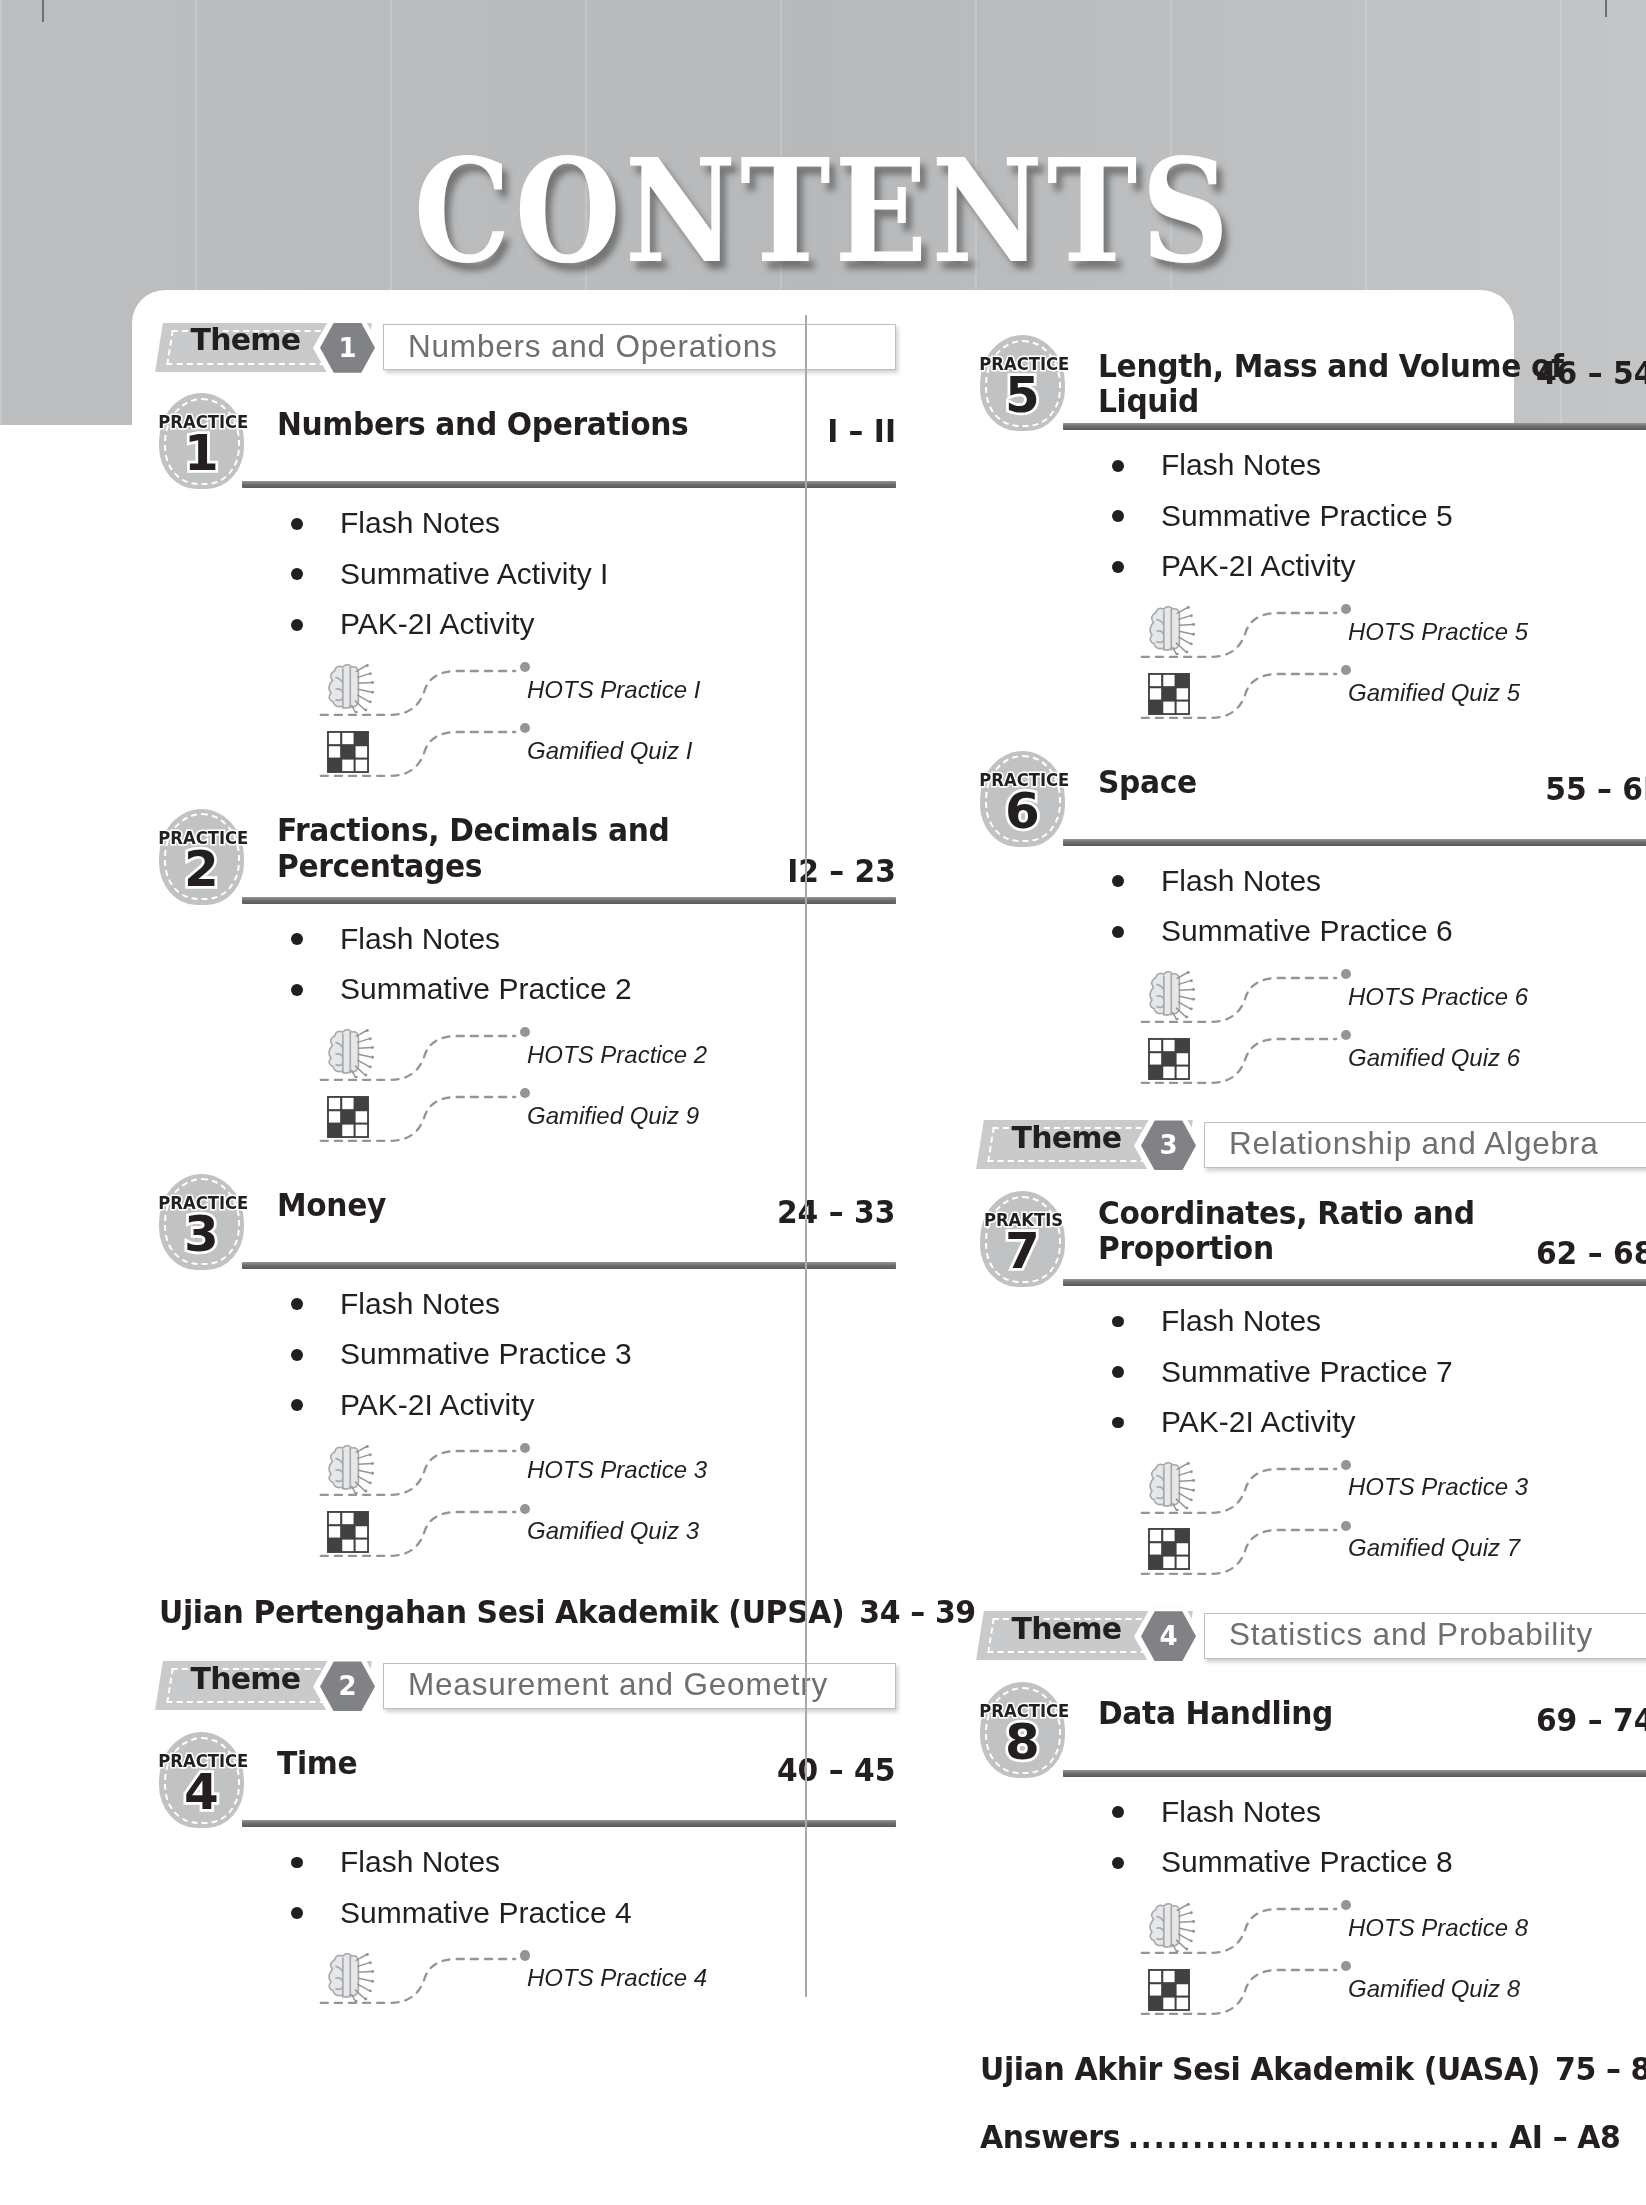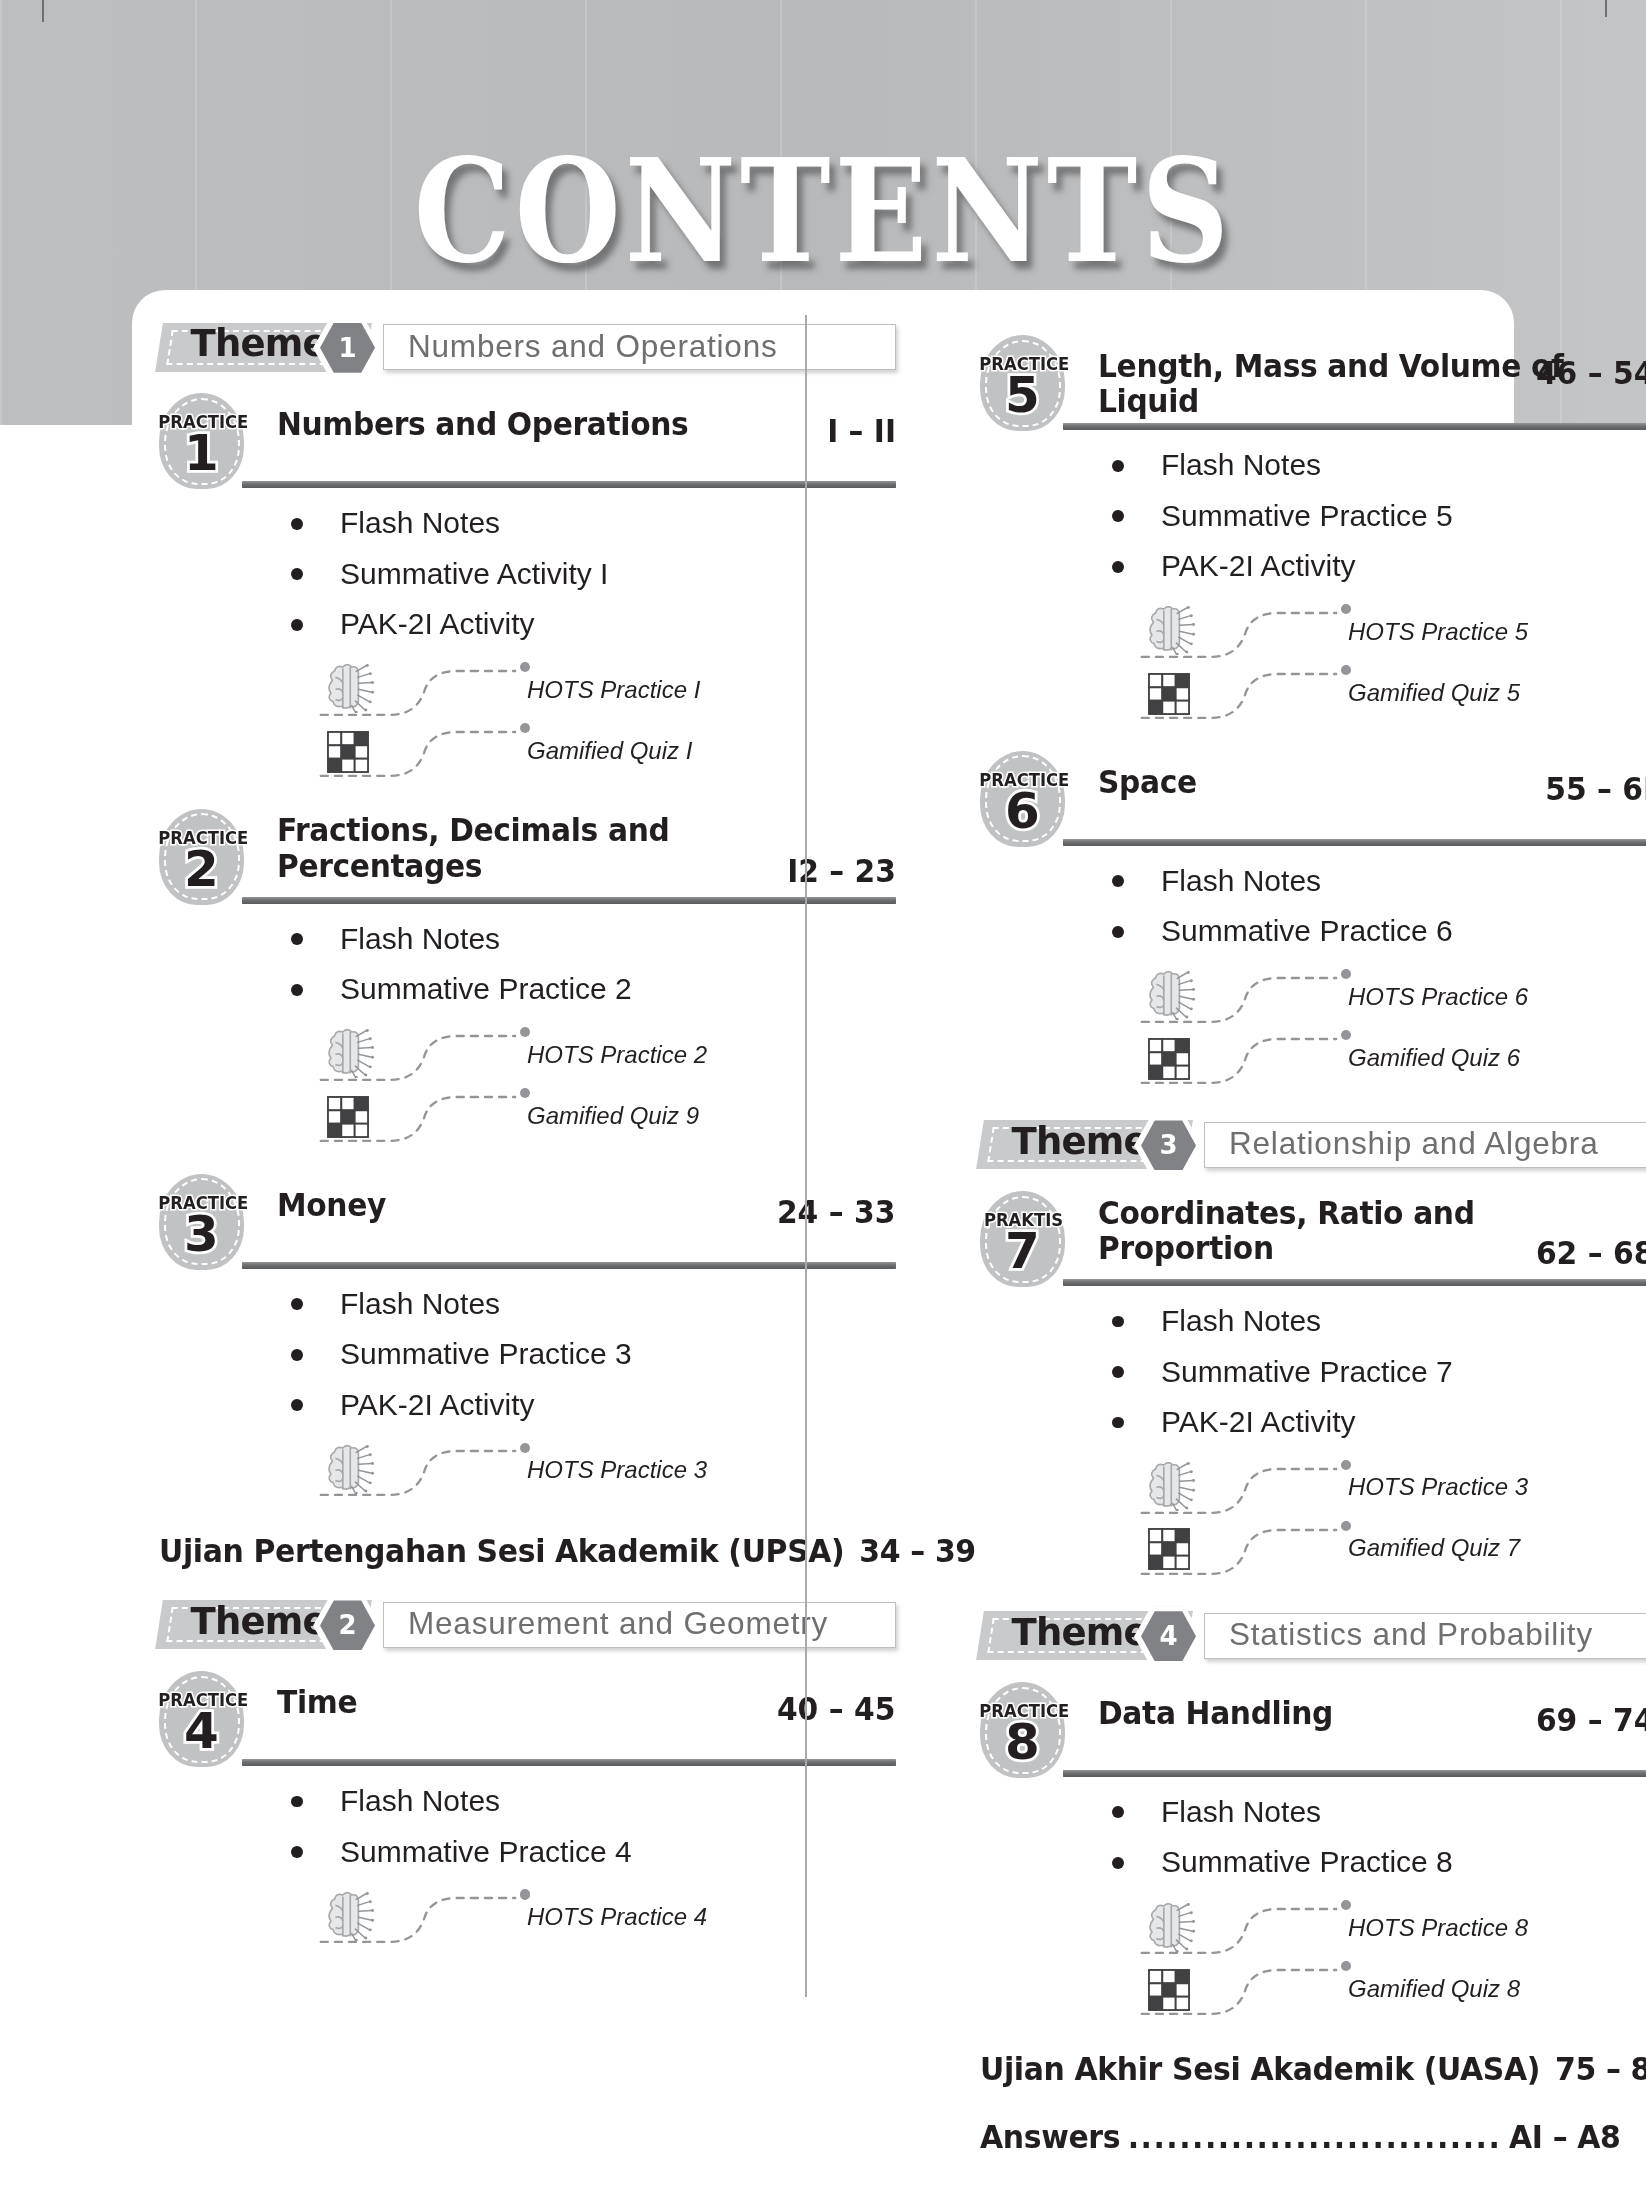"Theme" .theme-word { font-size: 37px -> 30px }
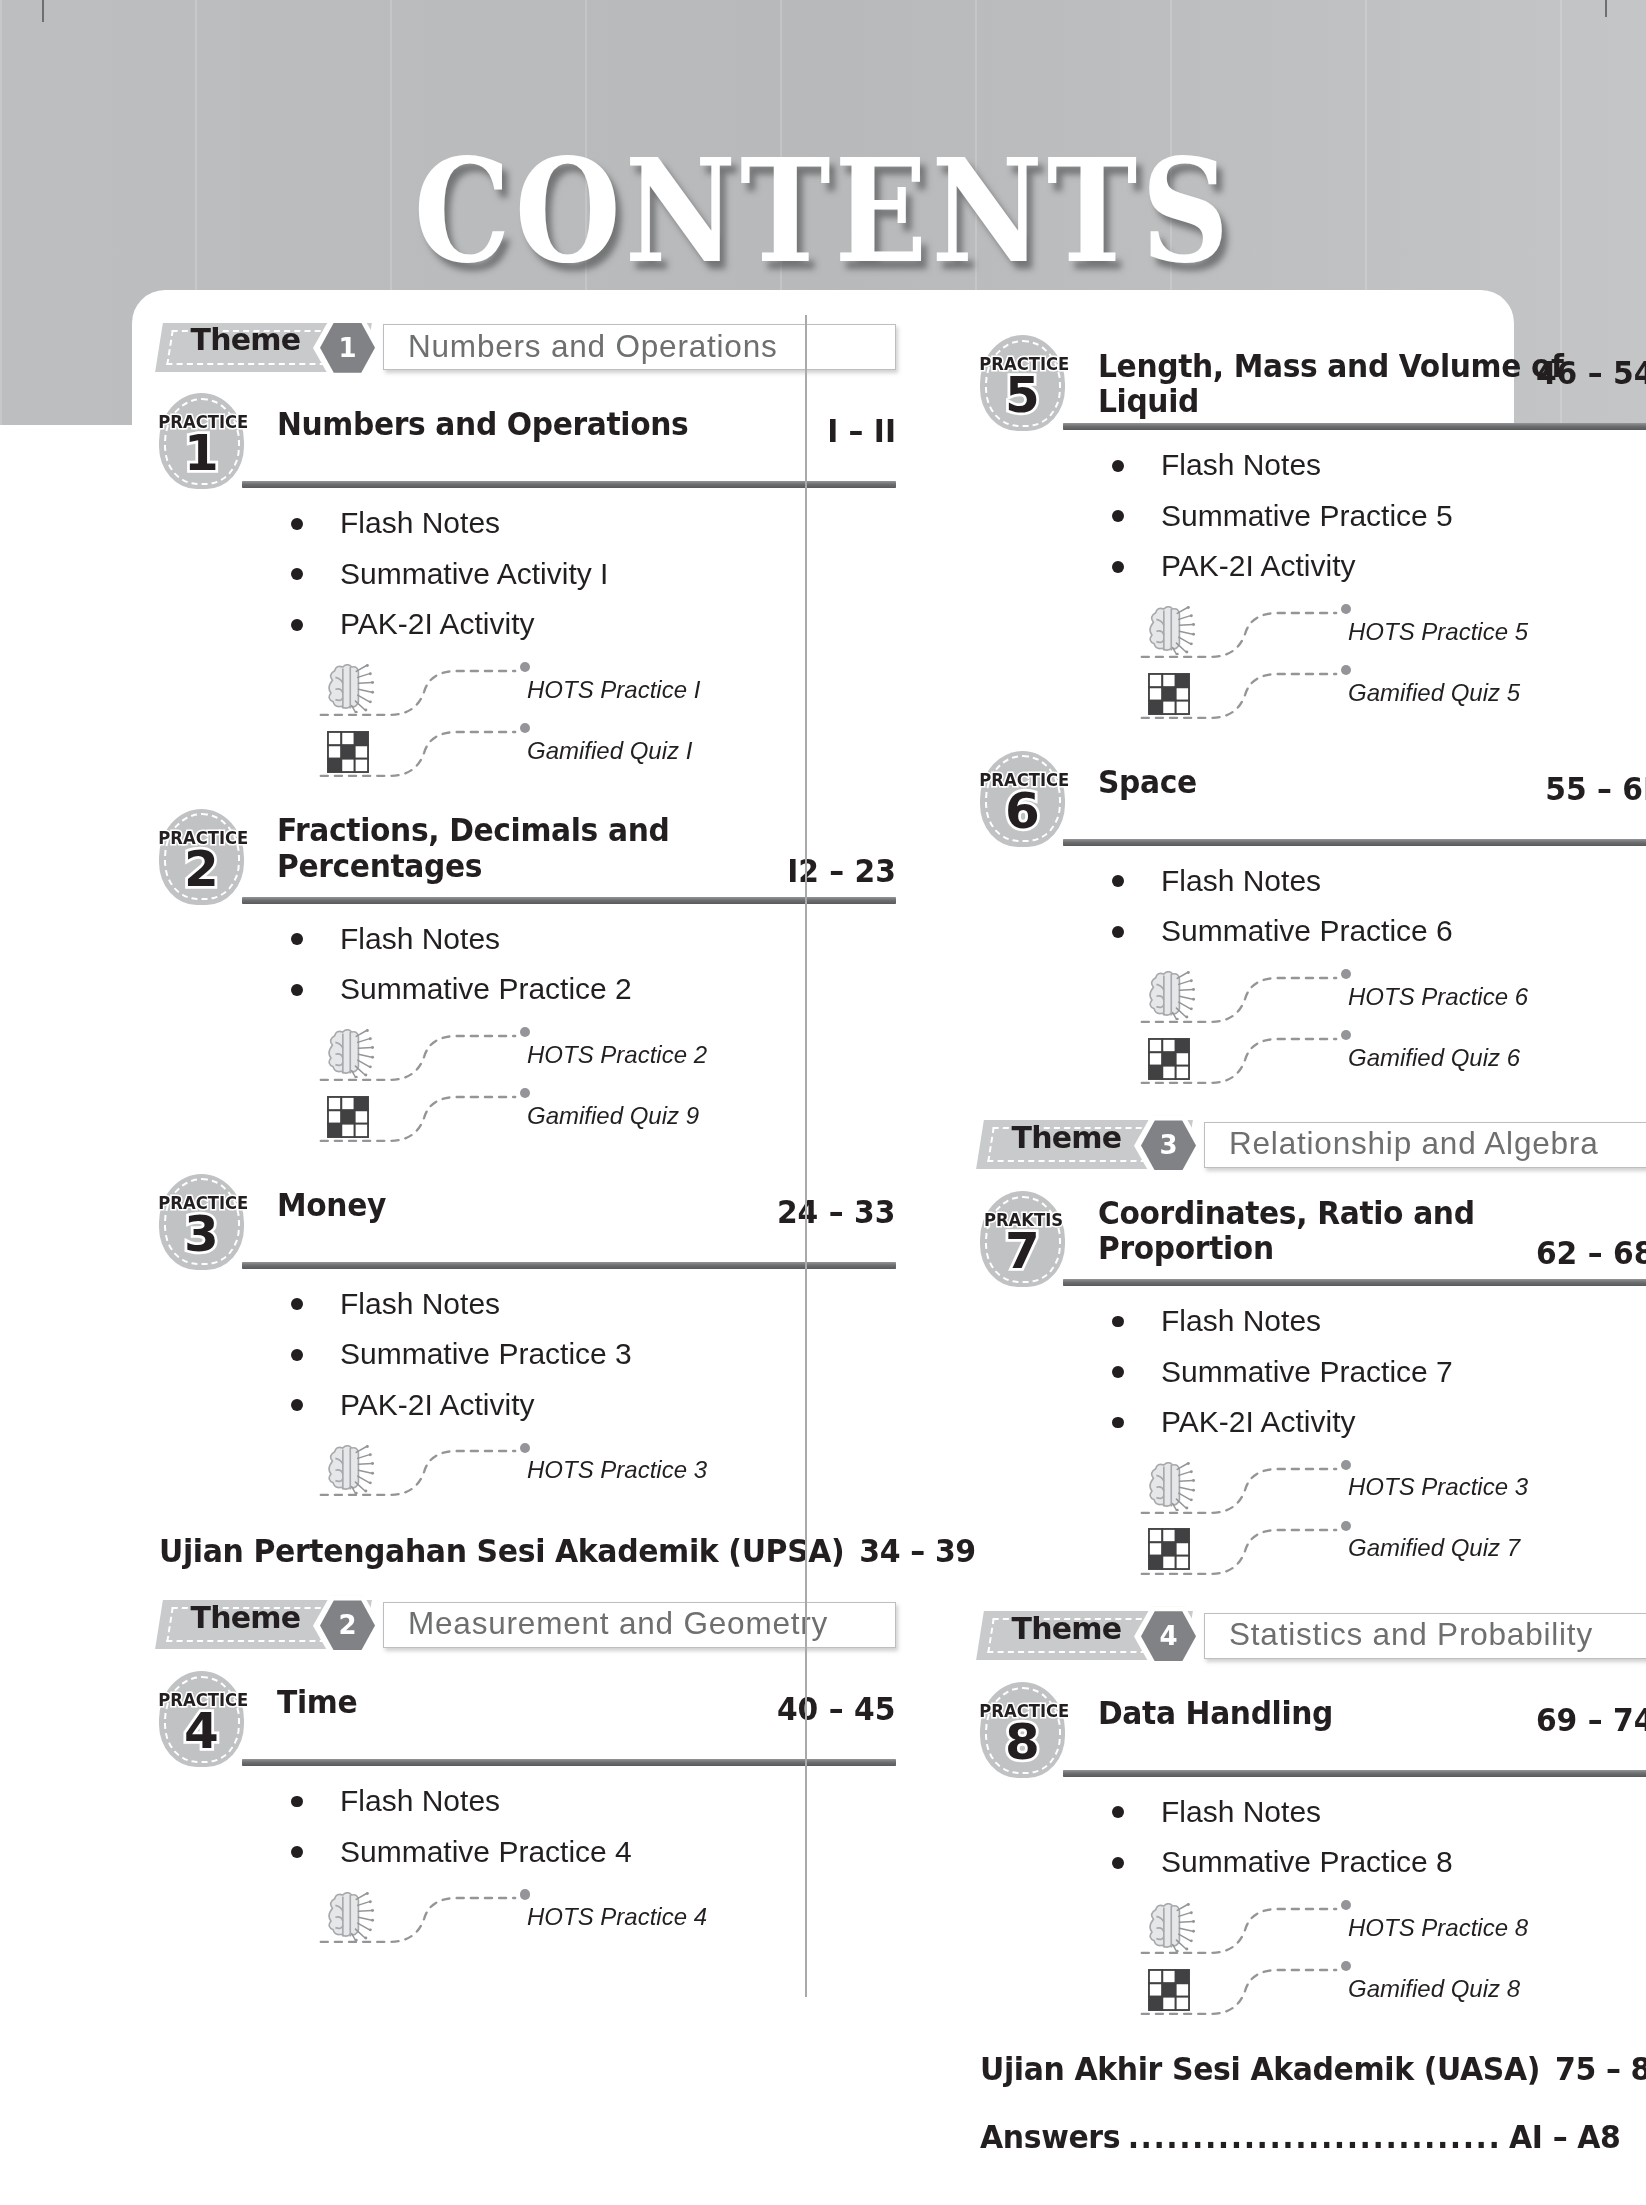"Gamified Quiz 3" div.sub { html: none -> <div> <div><svg> <path></path> </svg></div> <div><svg> <rect></rect> <rect></rect> <rect></rect> <rect></rect> <rect></rect> <rect></rect> <rect></rect> <rect></rect> <rect></rect> </svg></div> <div></div> <div>Gamified Quiz 3</div> </div> }
